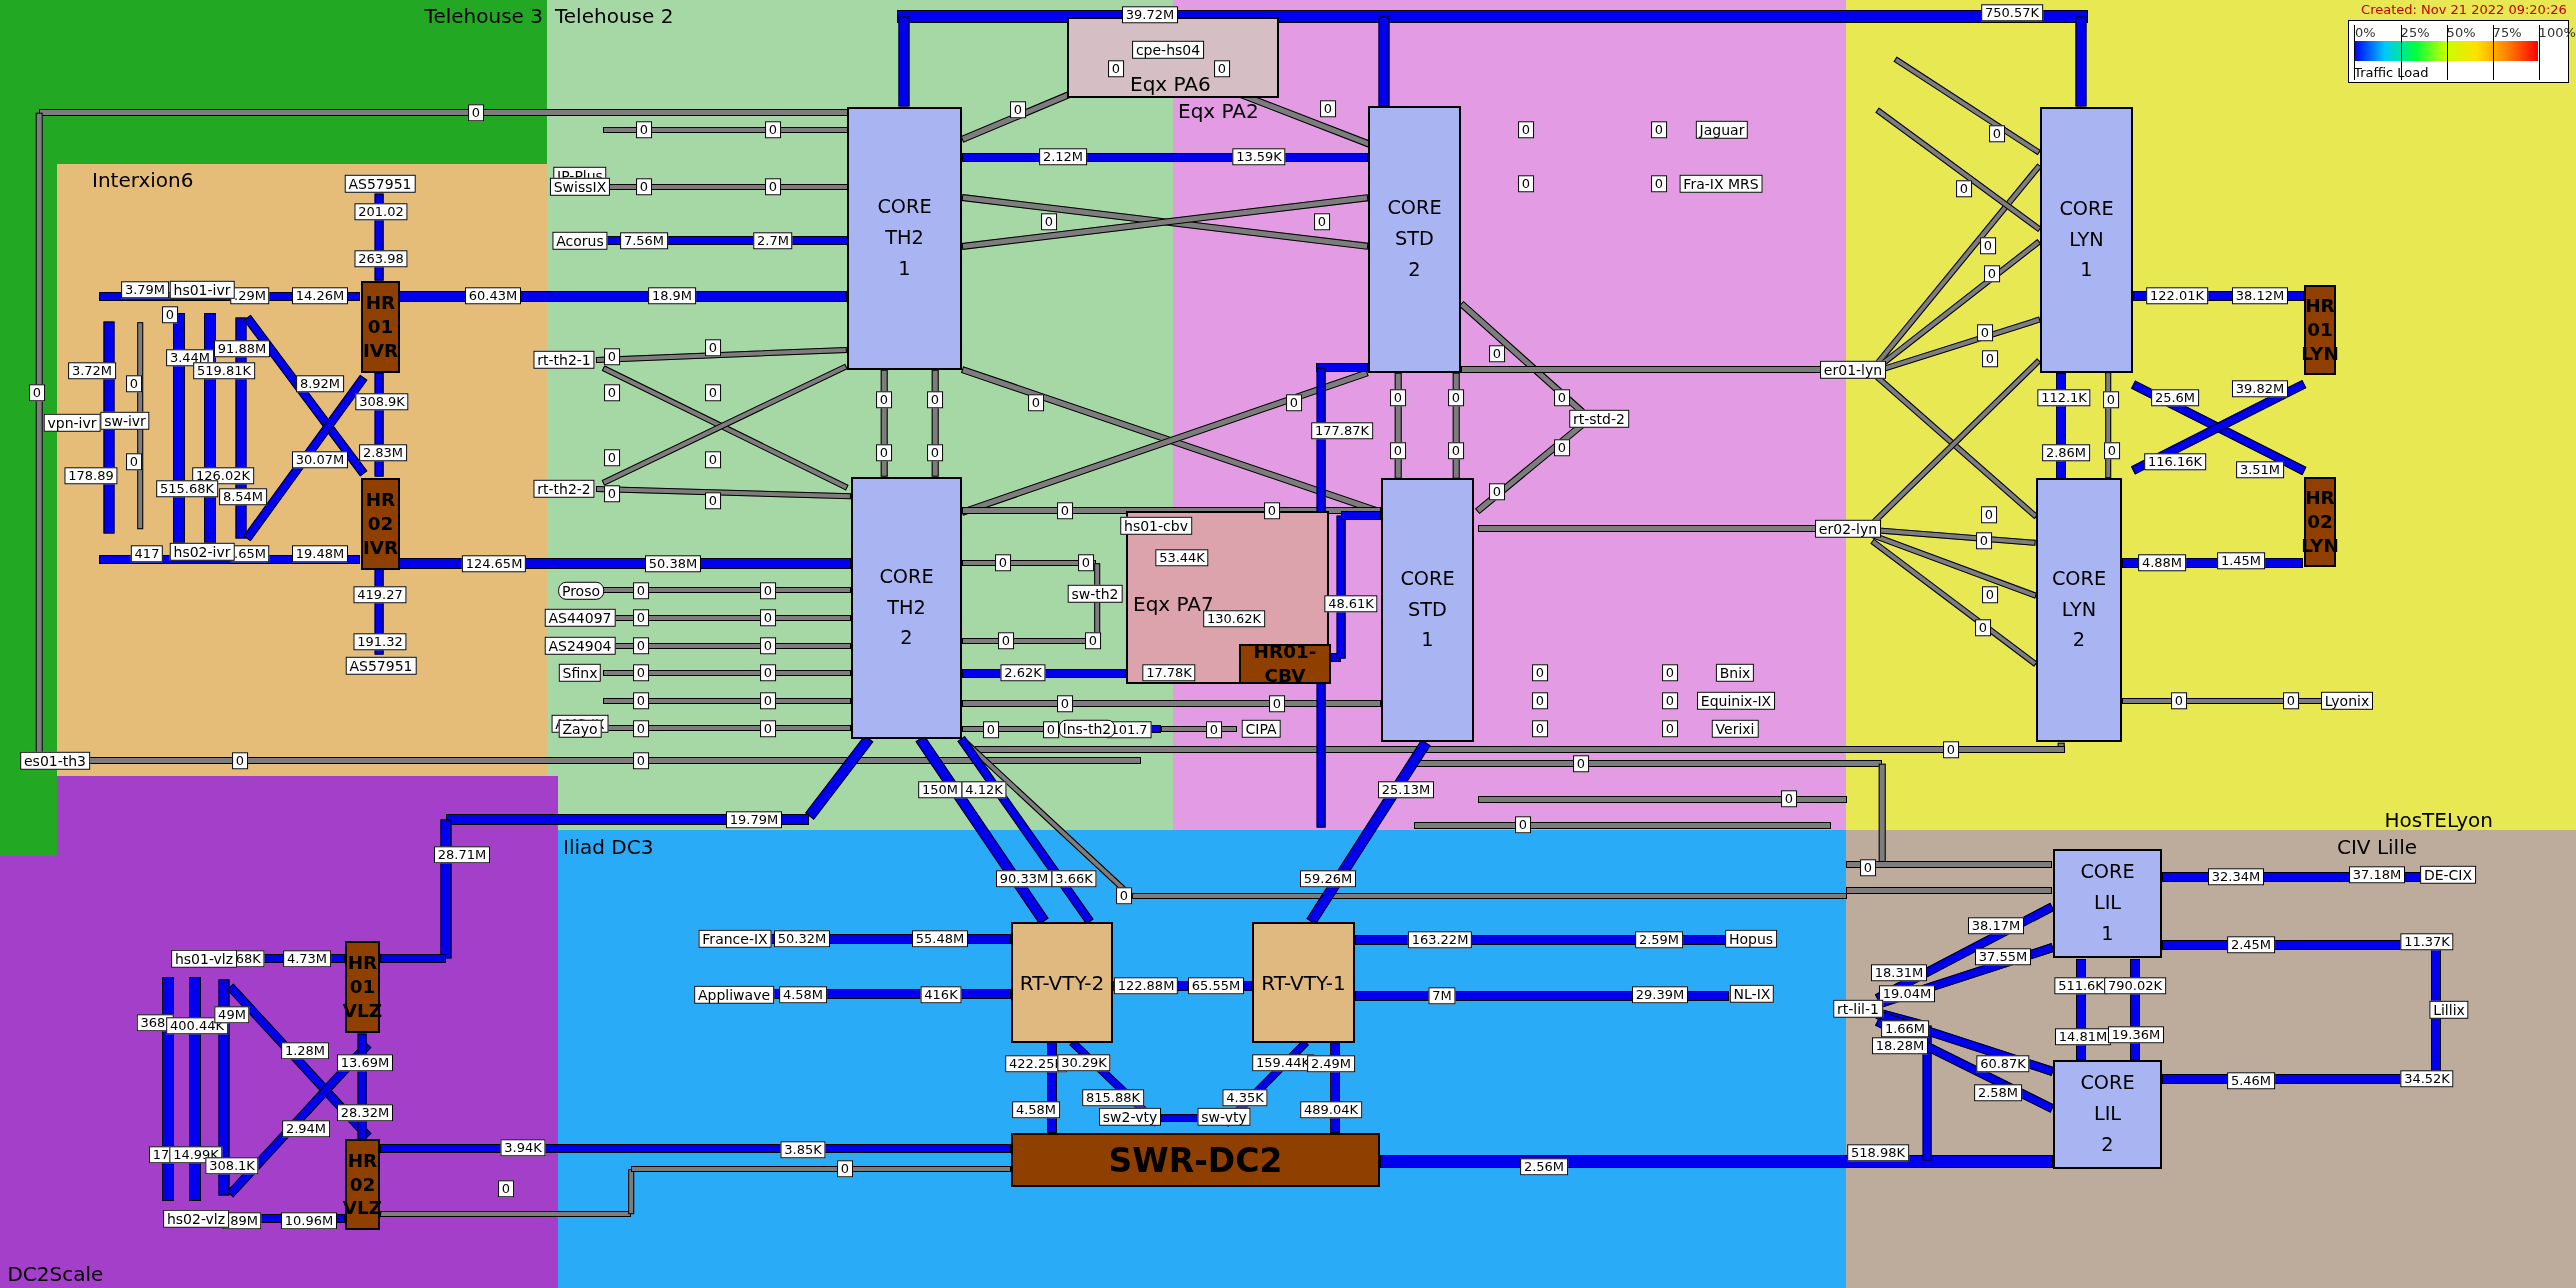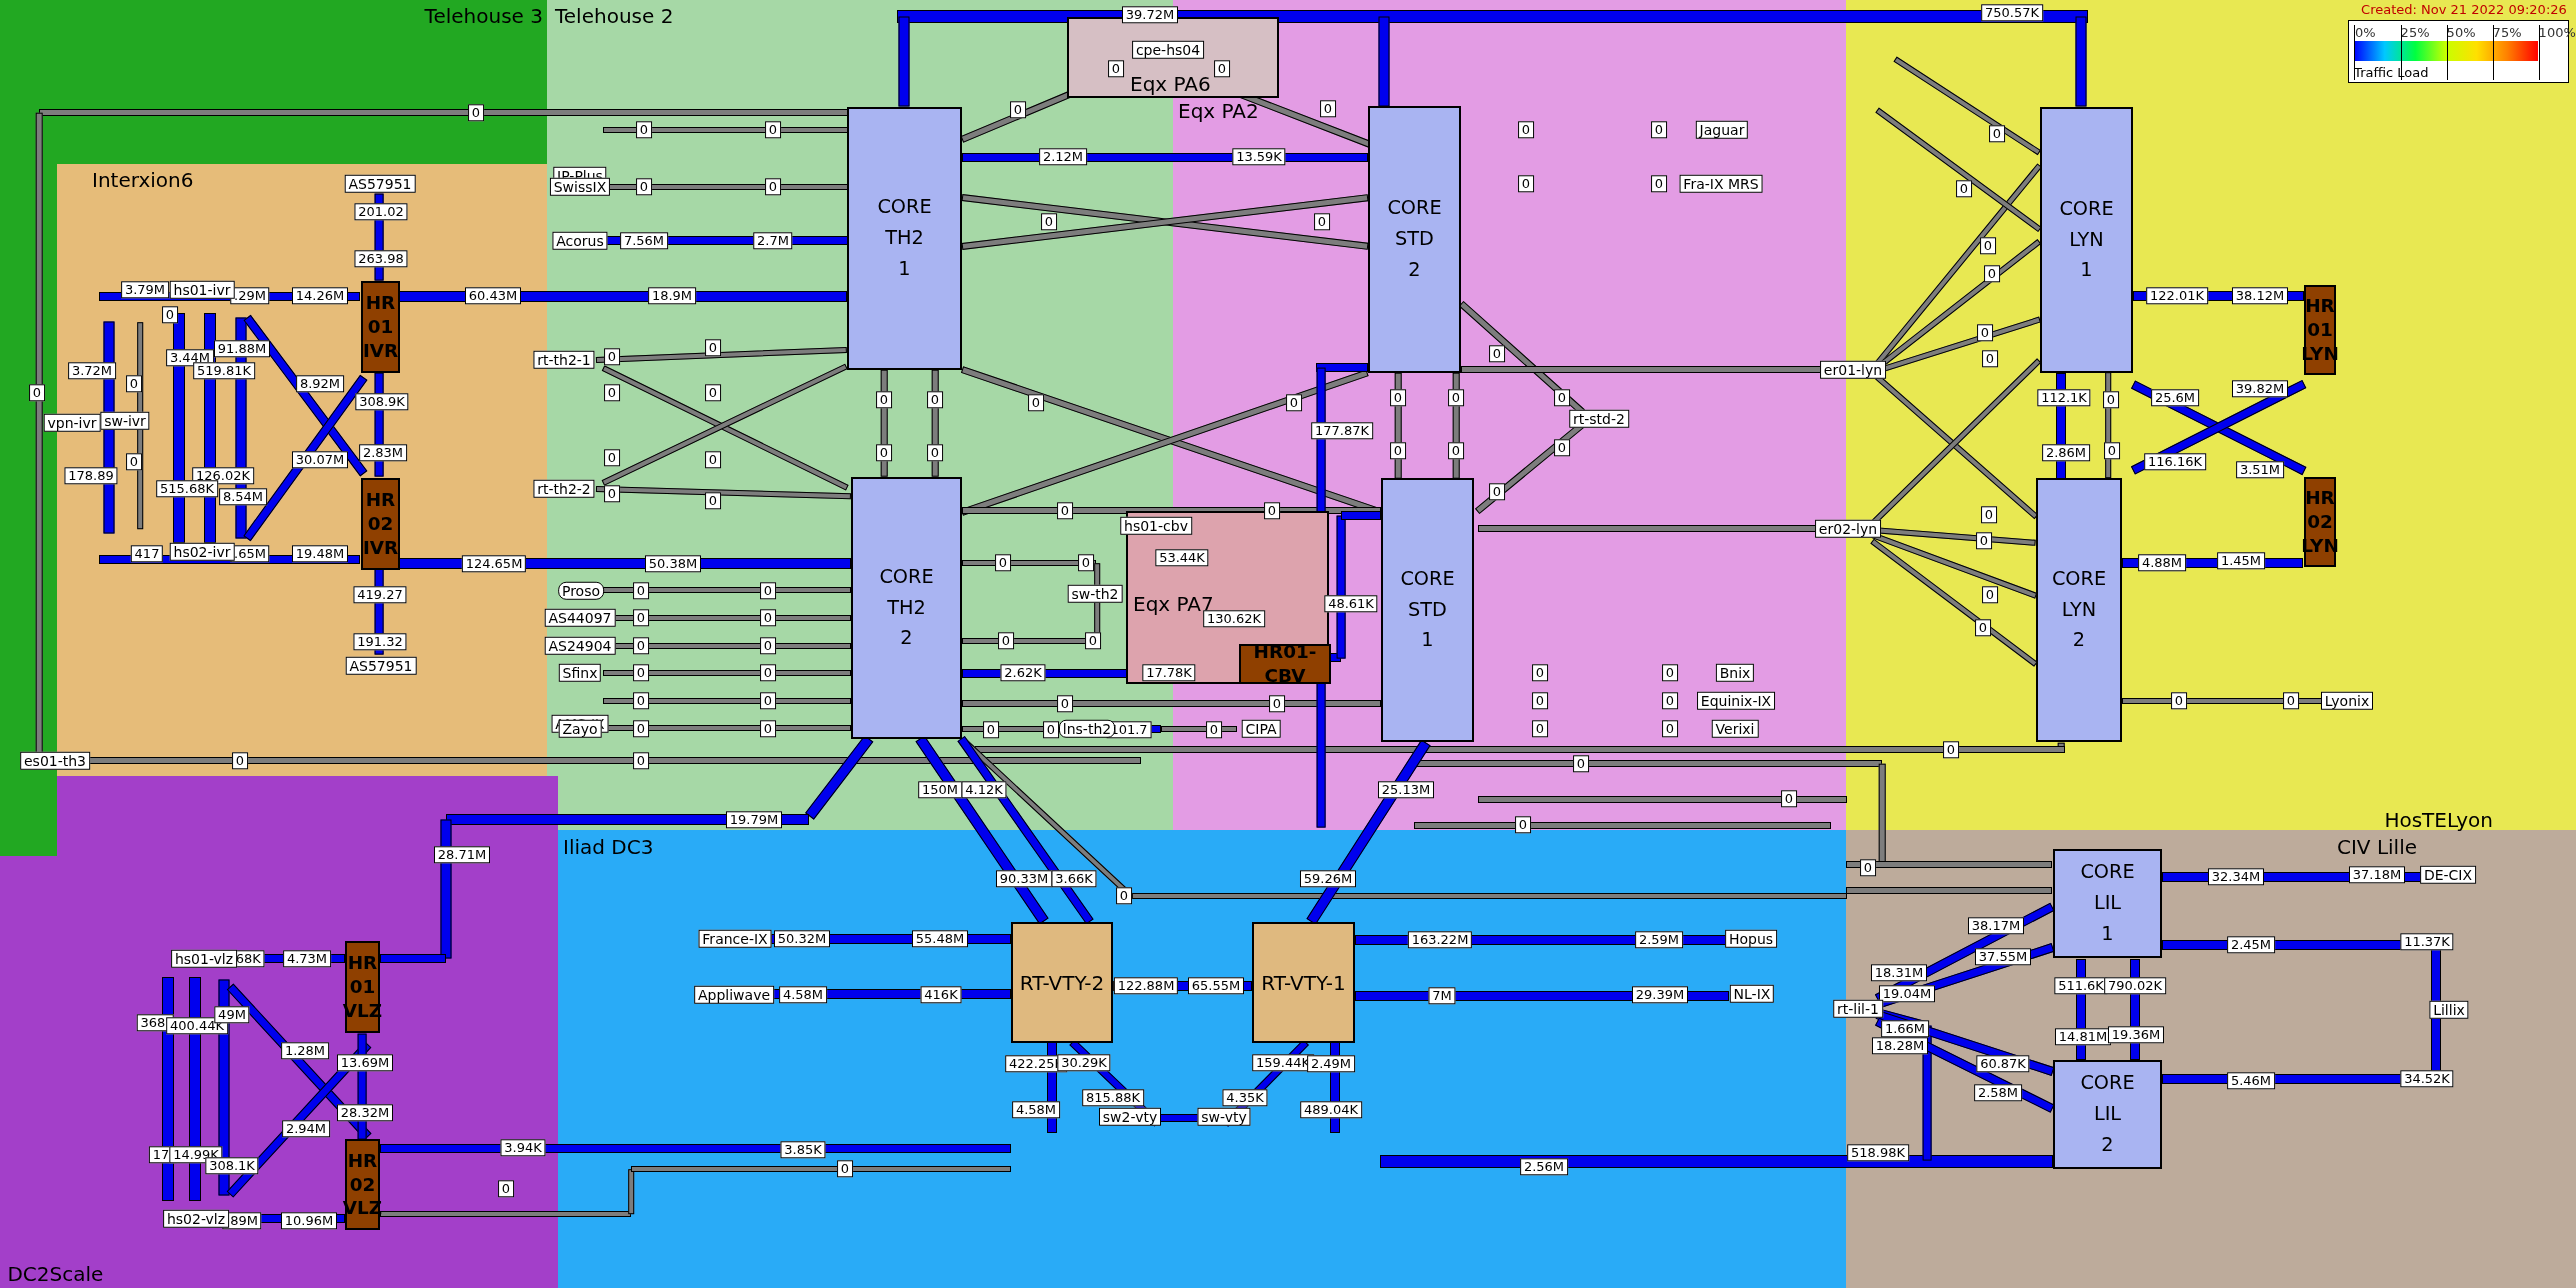"SWR-DC2" div.dev { html: none -> <div> <div>SWR-DC2</div> </div> }
